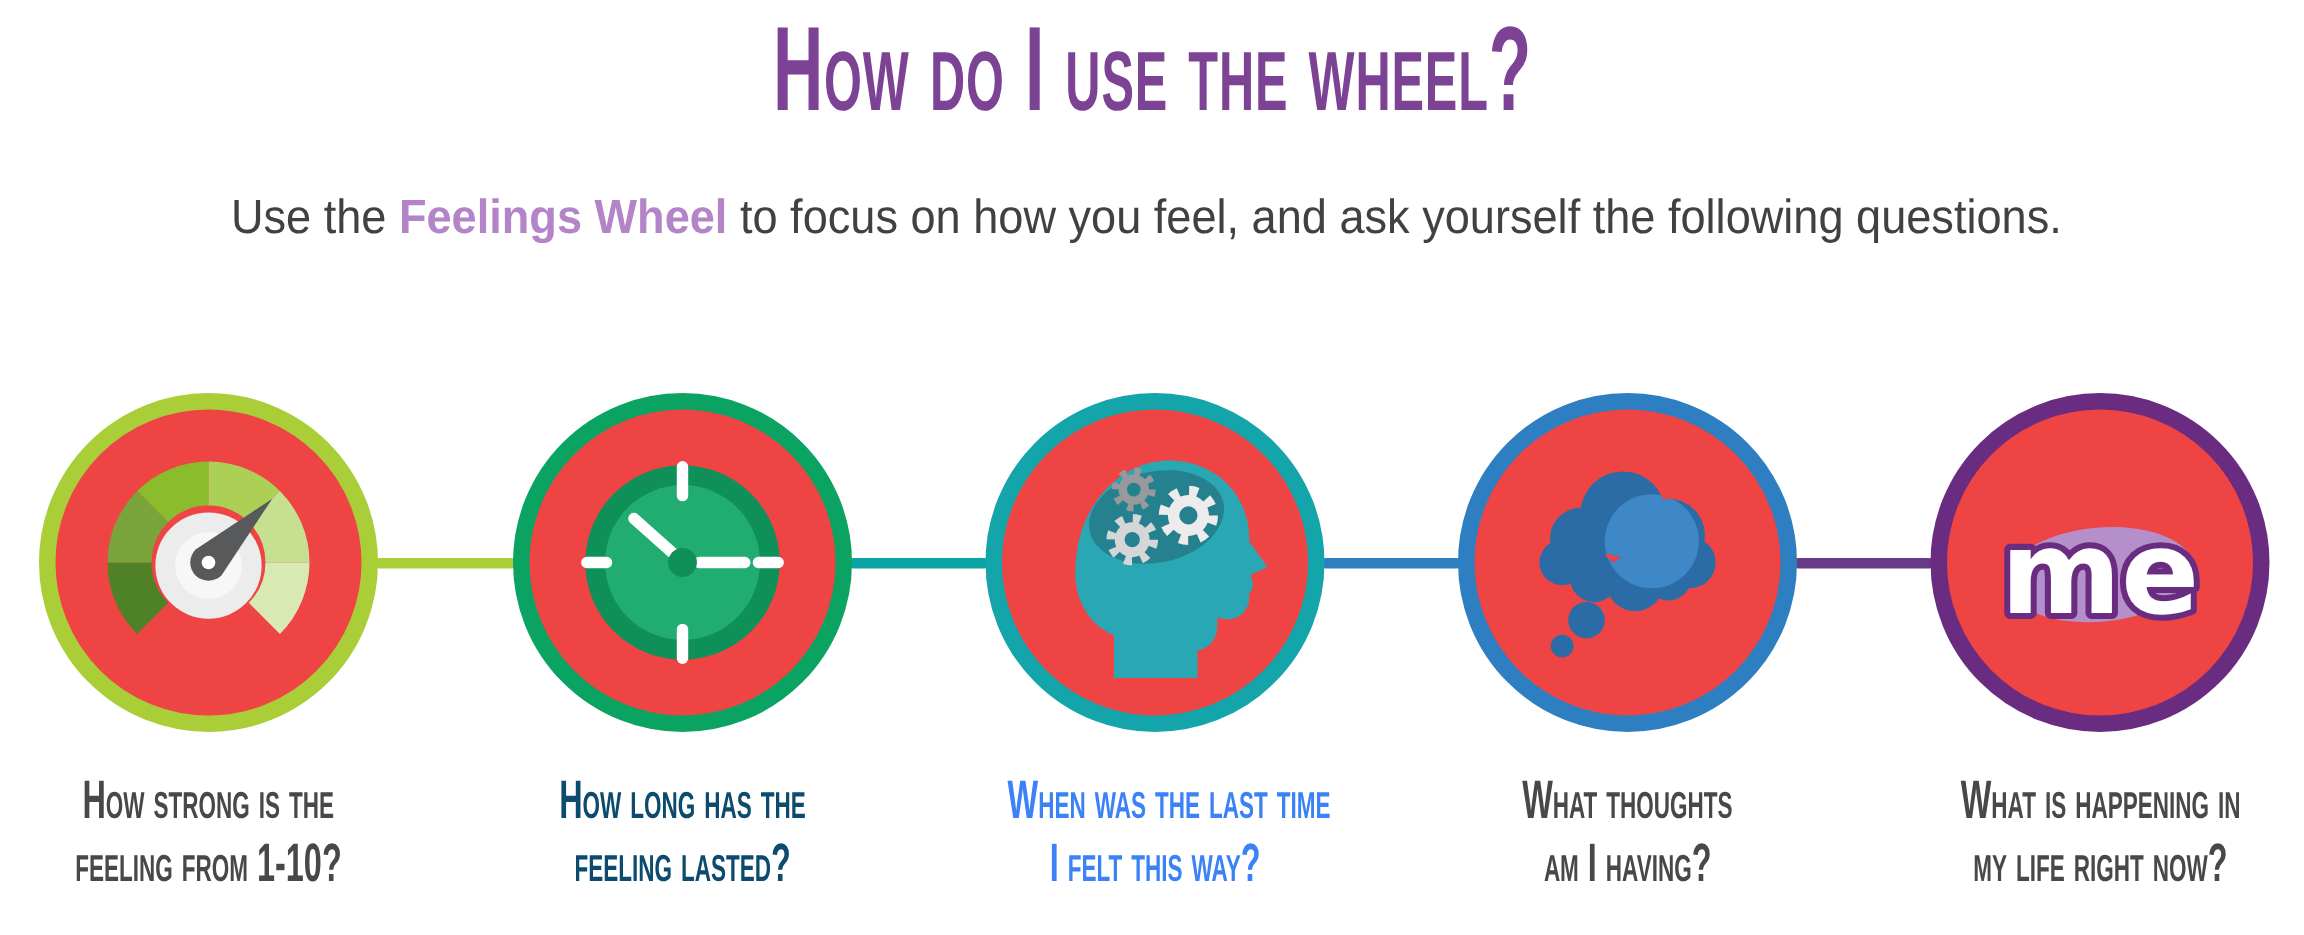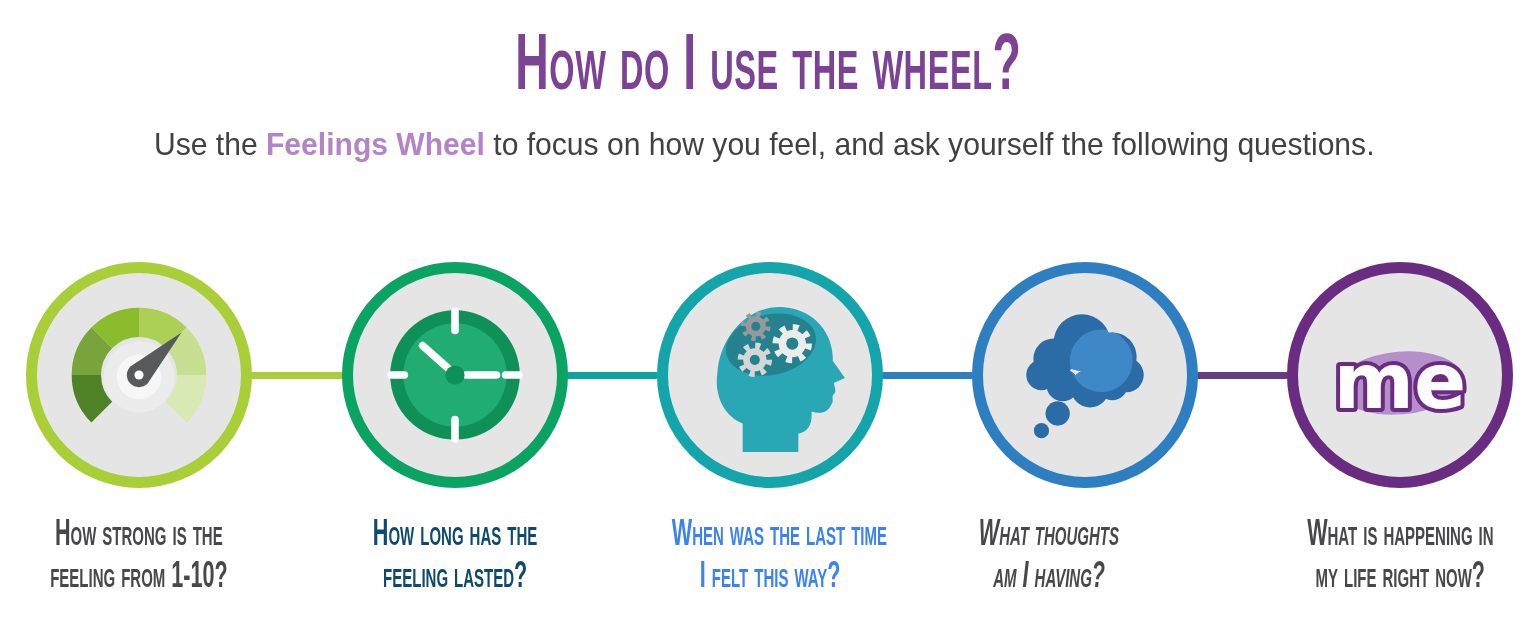"How do I use the" .title-wrap { top: 16px -> 0 }
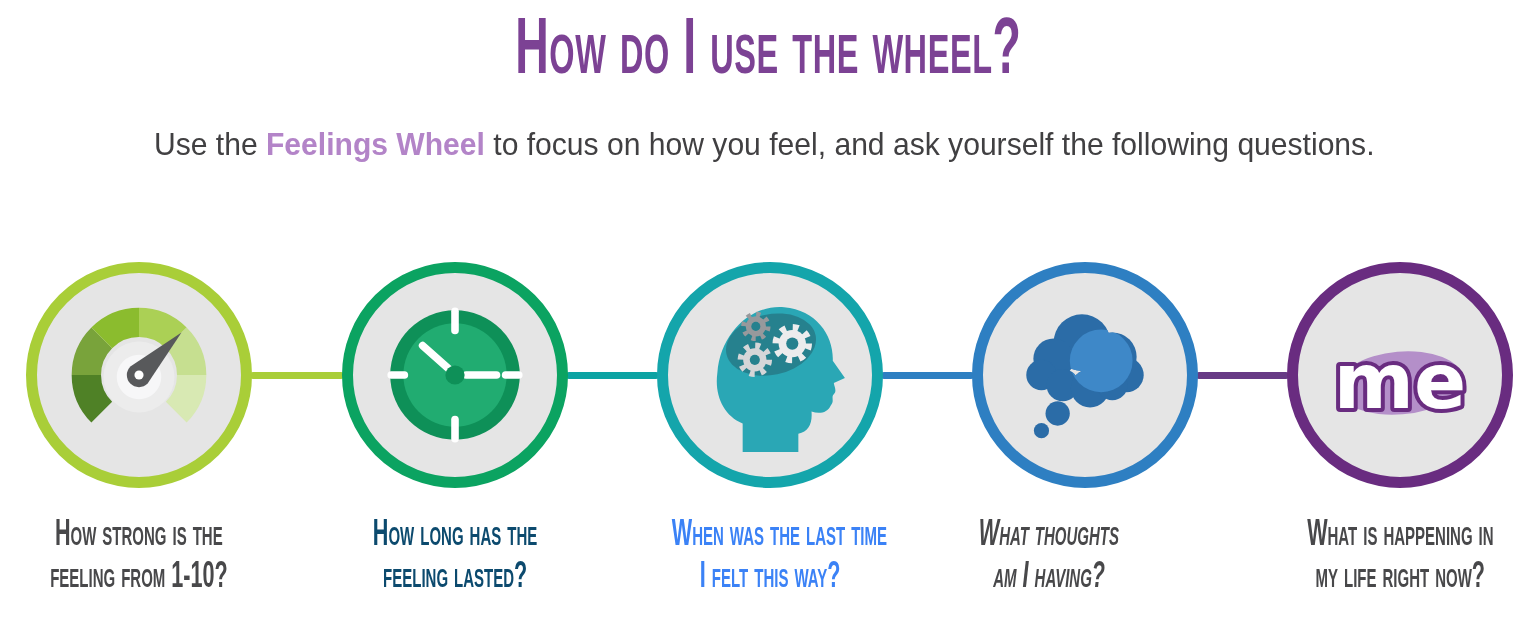"me" .badge { background: #e5e5e5 -> #ef4444 }
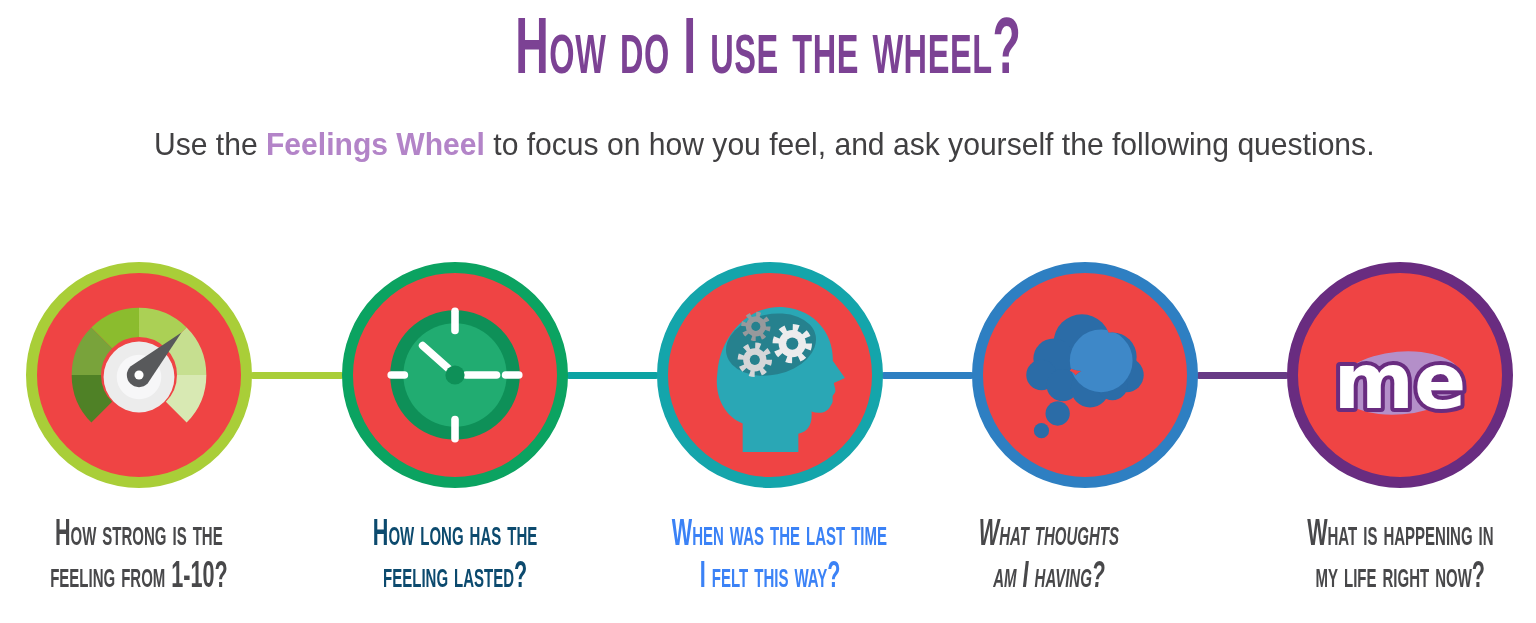"What thoughts" div.caption { font-style: italic -> none; left: 879px -> 915px }
